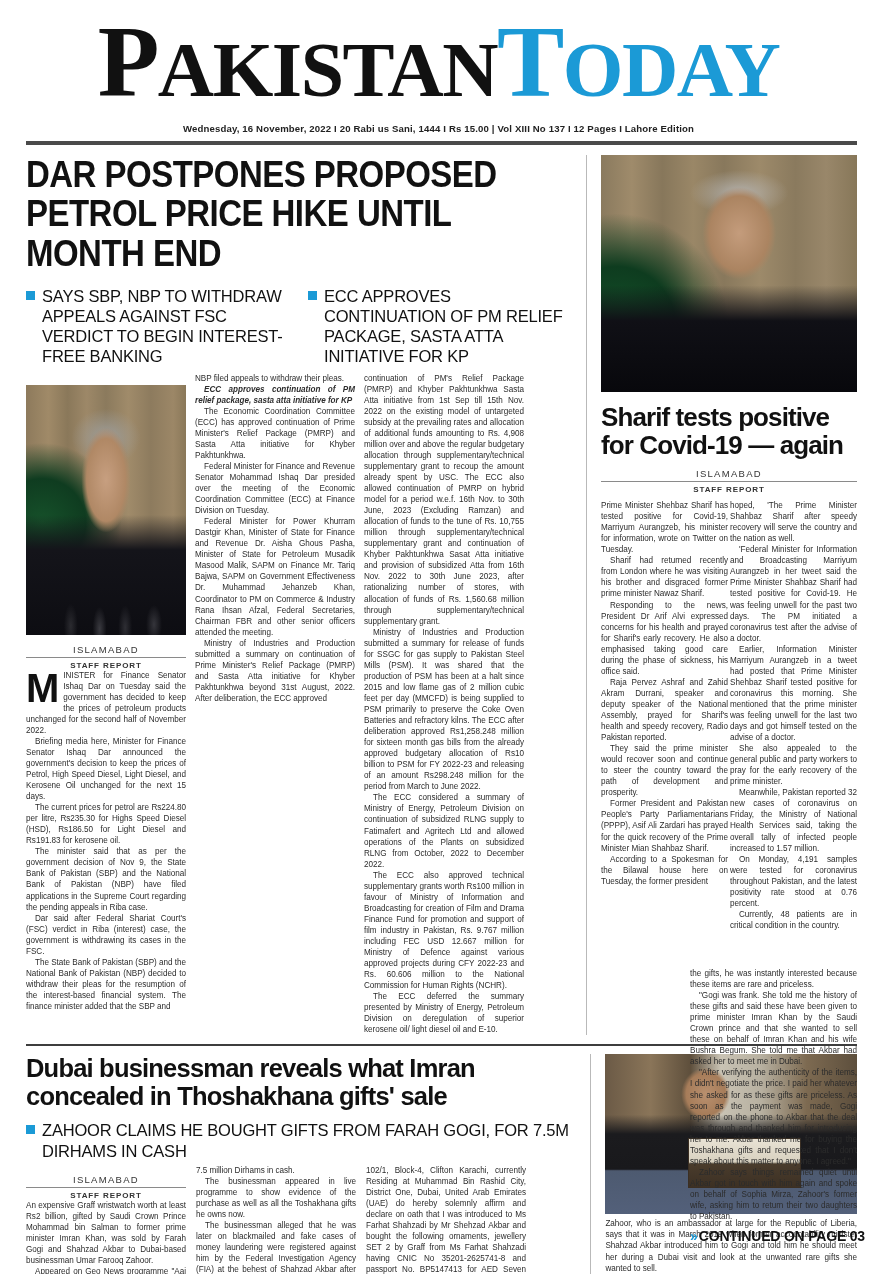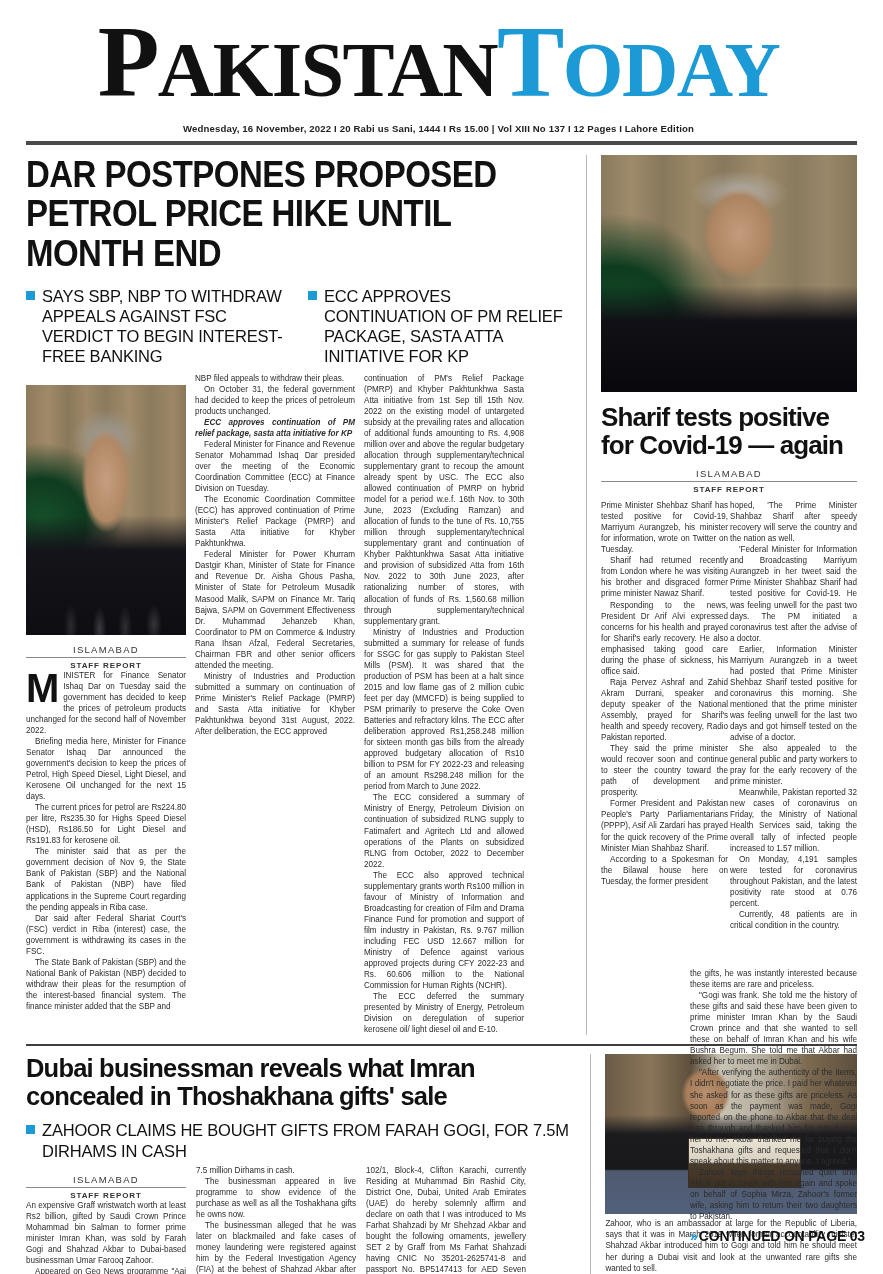"On October 31, the federal" p.bt { html: <p>On October 31, the federal government had decided to keep the prices of petroleum products unchanged.</p> -> none }
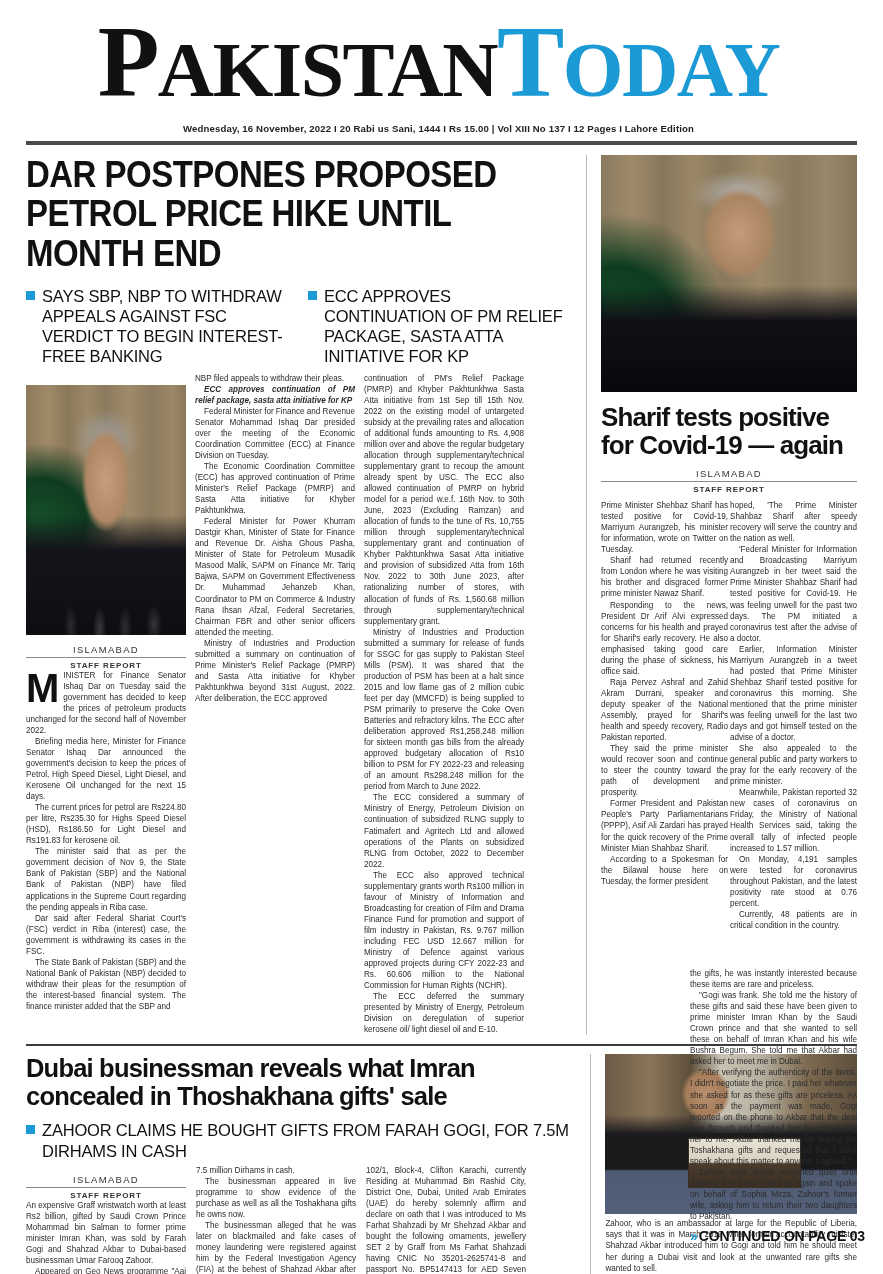"Federal Minister for Finance and" p.bt { order: before "The Economic Coordination Committee" -> after "The Economic Coordination Committee" }
